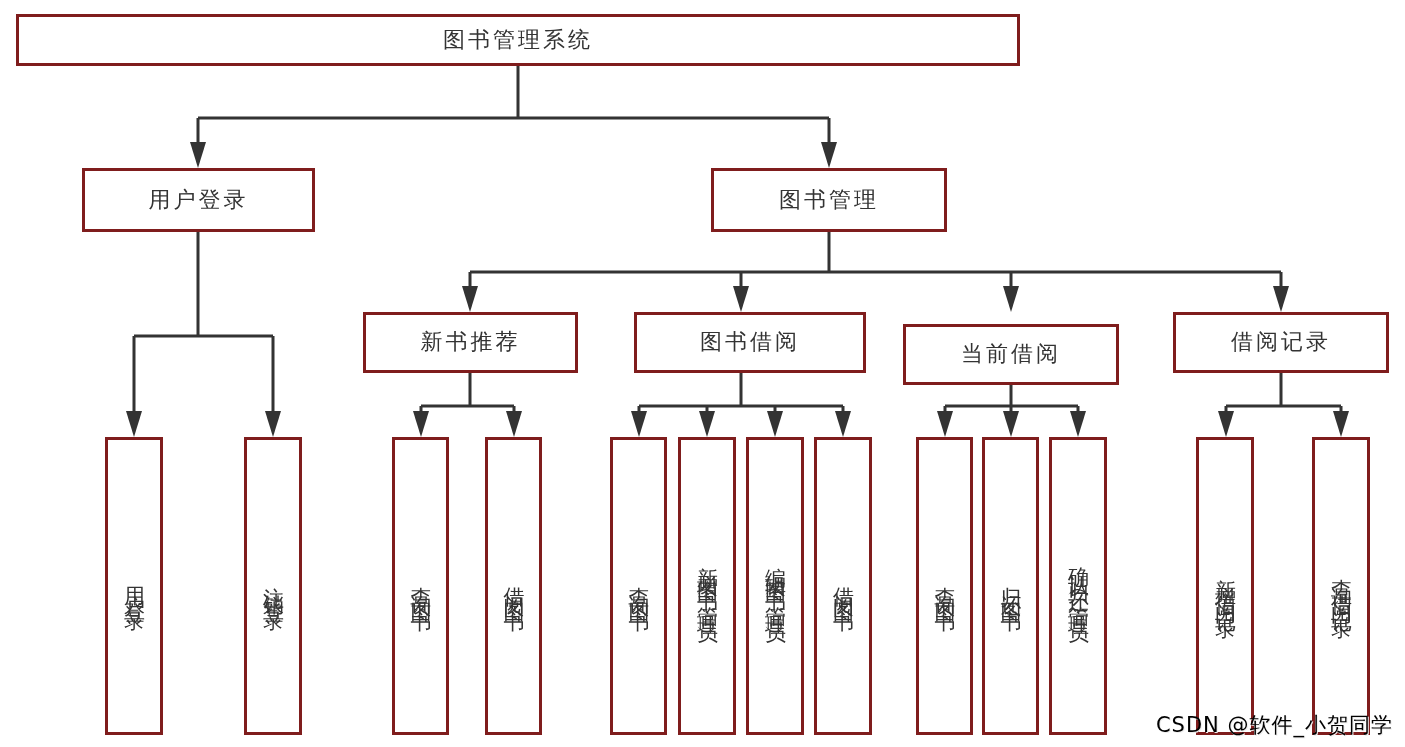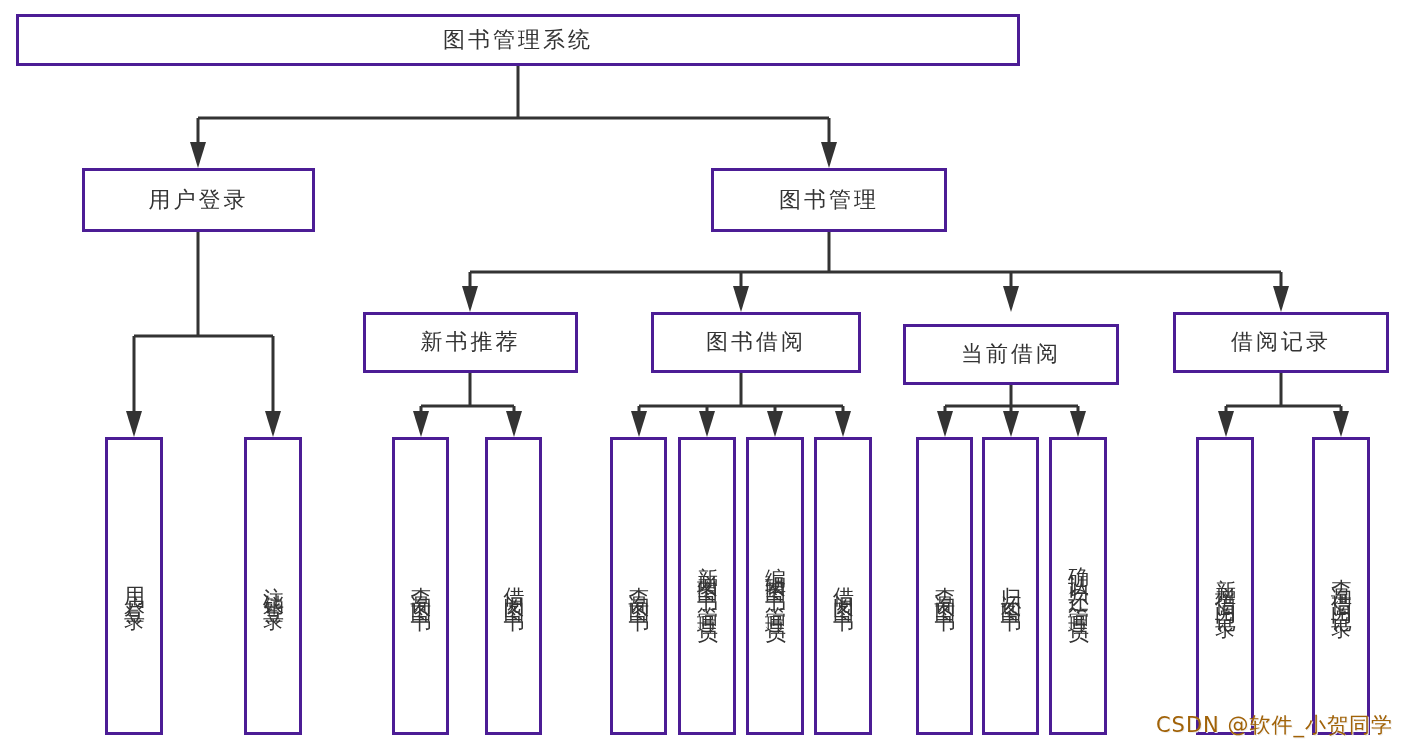"图书管理系统" .node { border: 3px solid #4c1d95 -> 3px solid #7f1d1d }
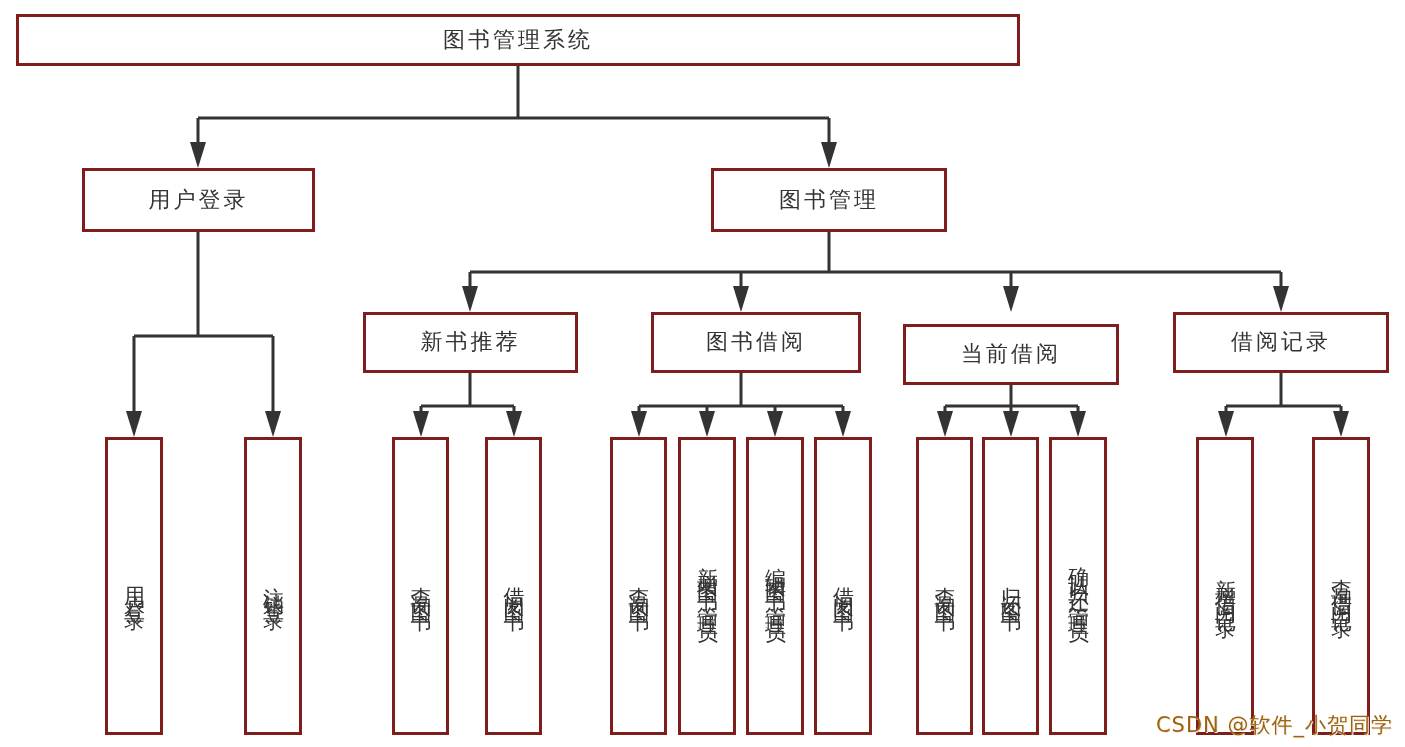"图书借阅" div.node { left: 651px -> 634px; width: 210px -> 232px }
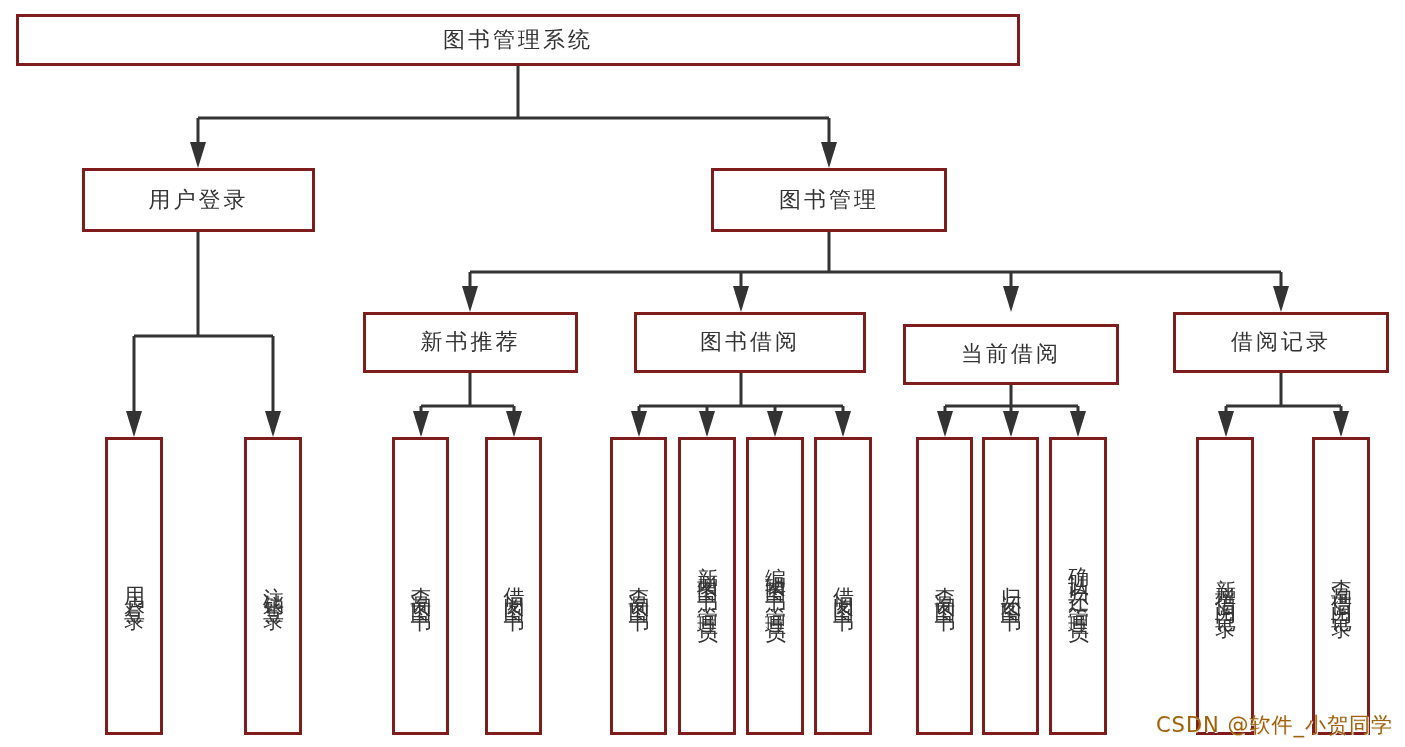"CSDN @软件_小贺同学" #watermark { color: #a16207 -> #000000 }
